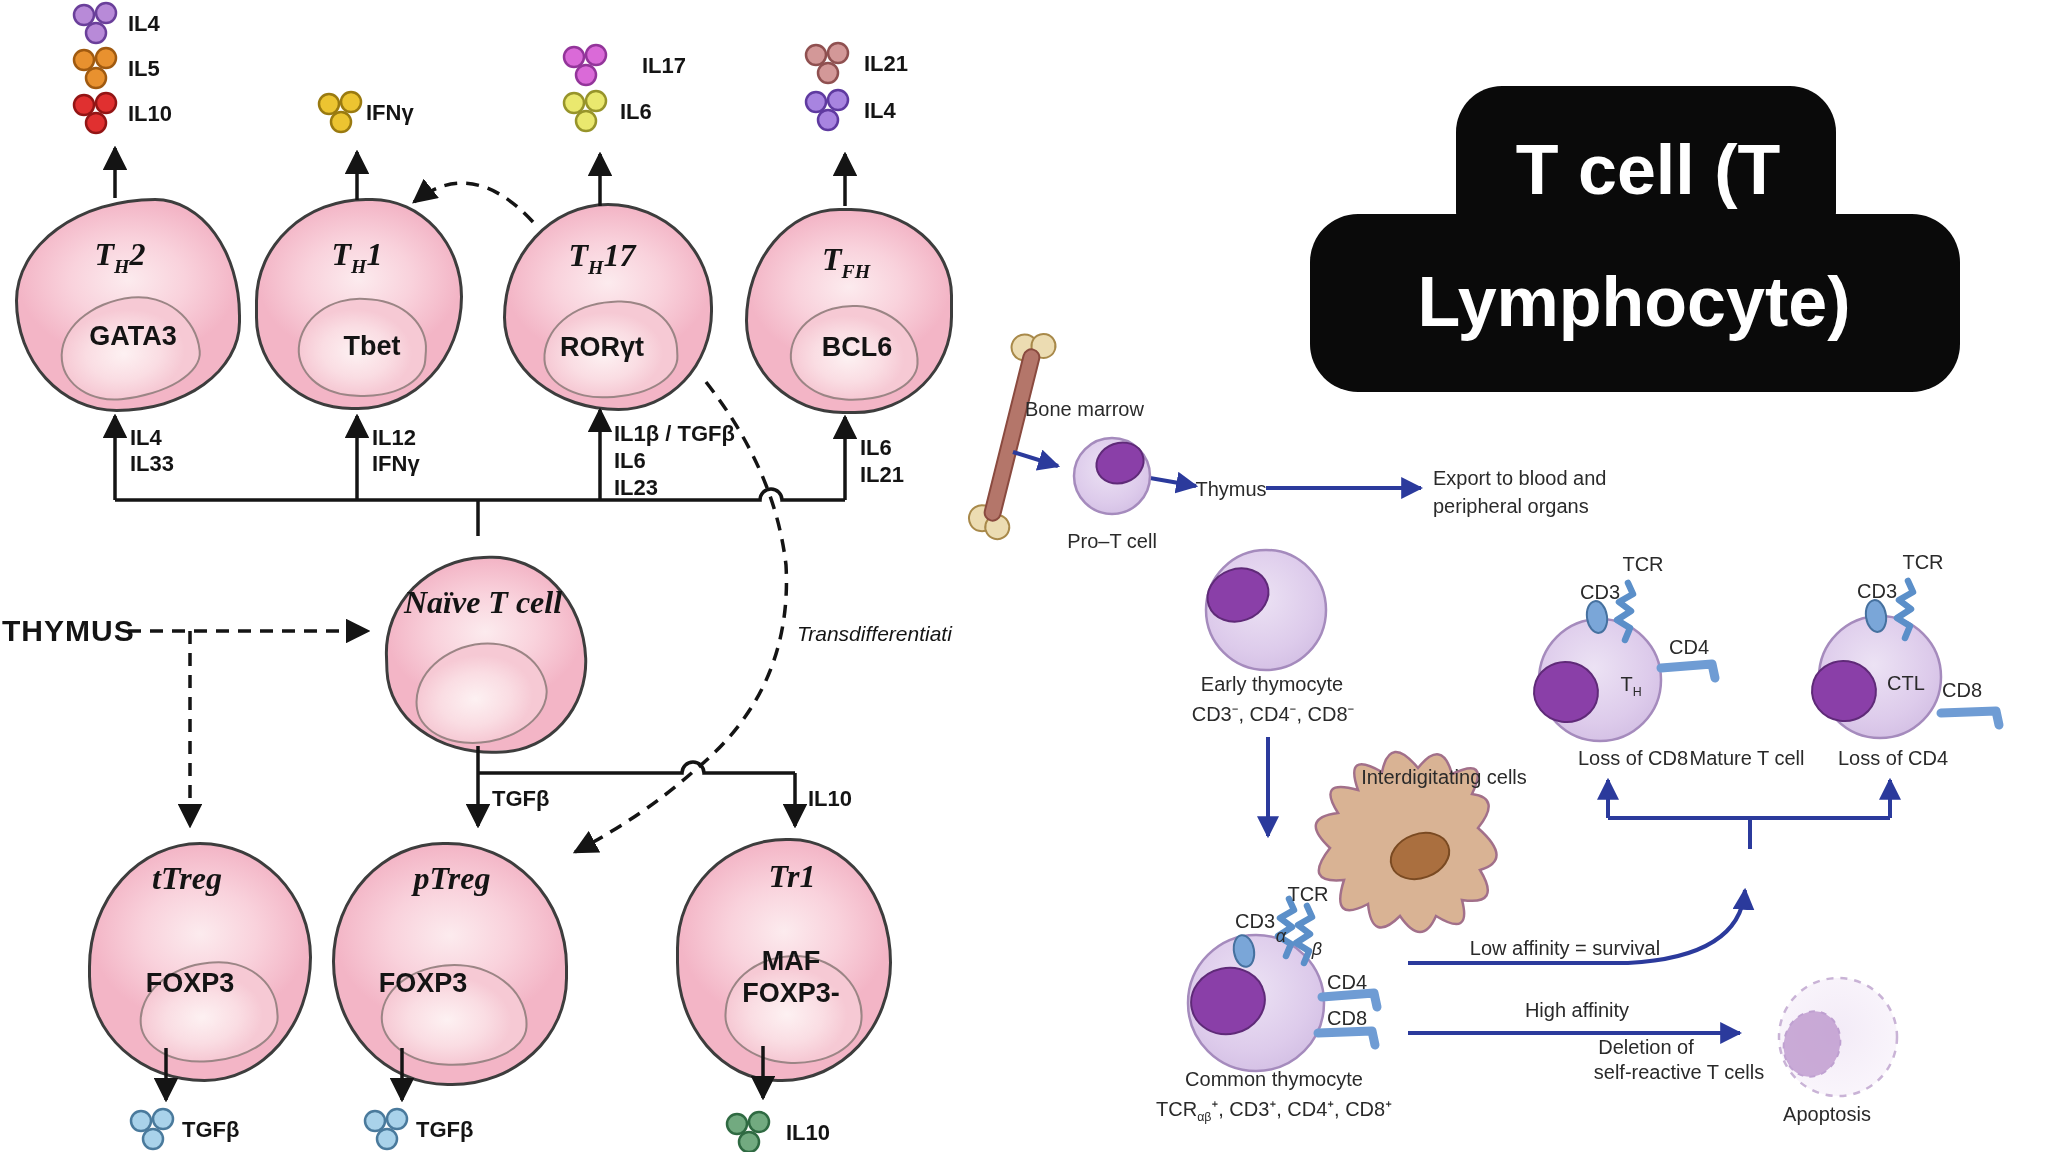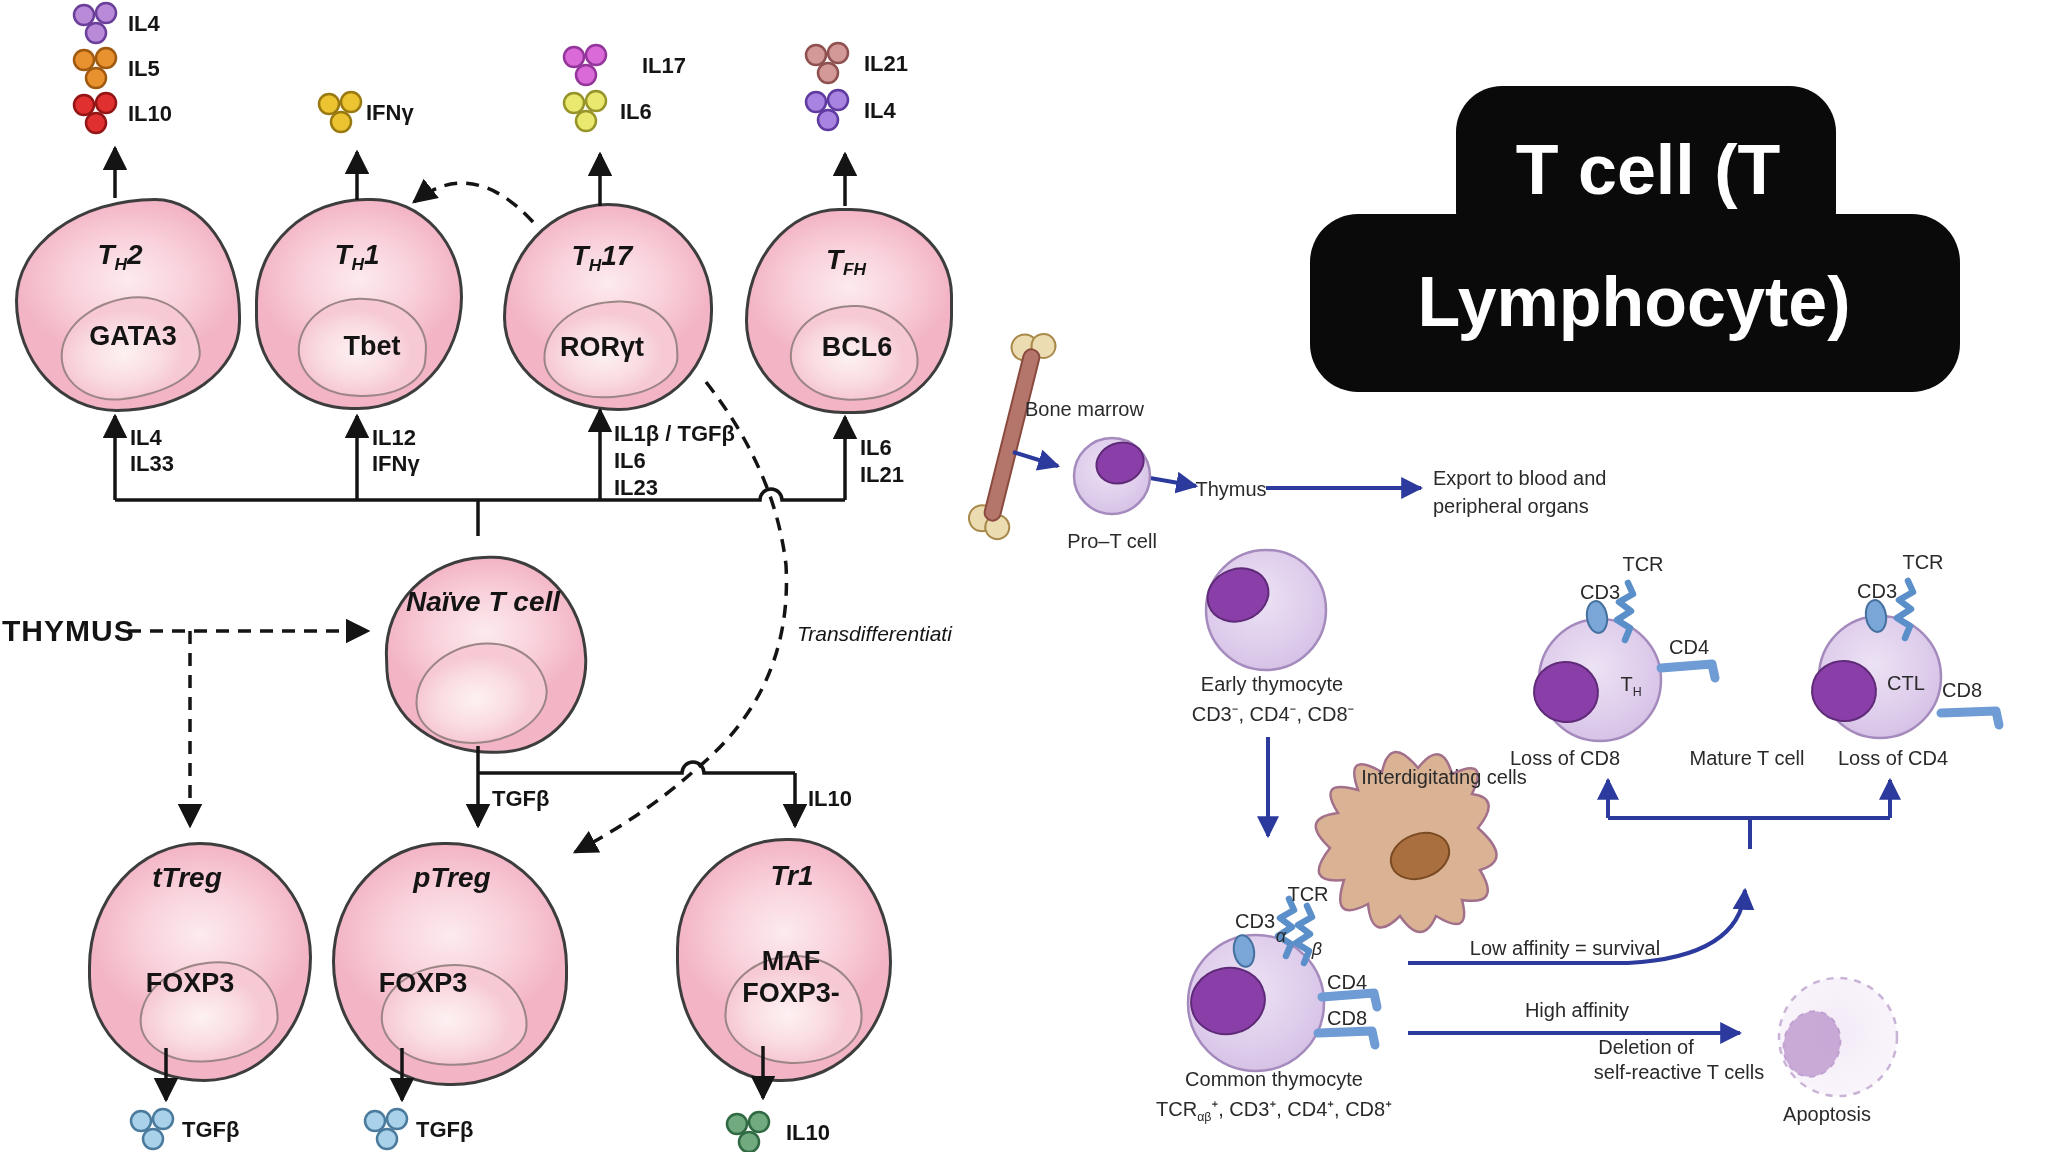"TH2" .name { font-family: none -> Liberation Serif, serif; font-size: 28px -> 32px }
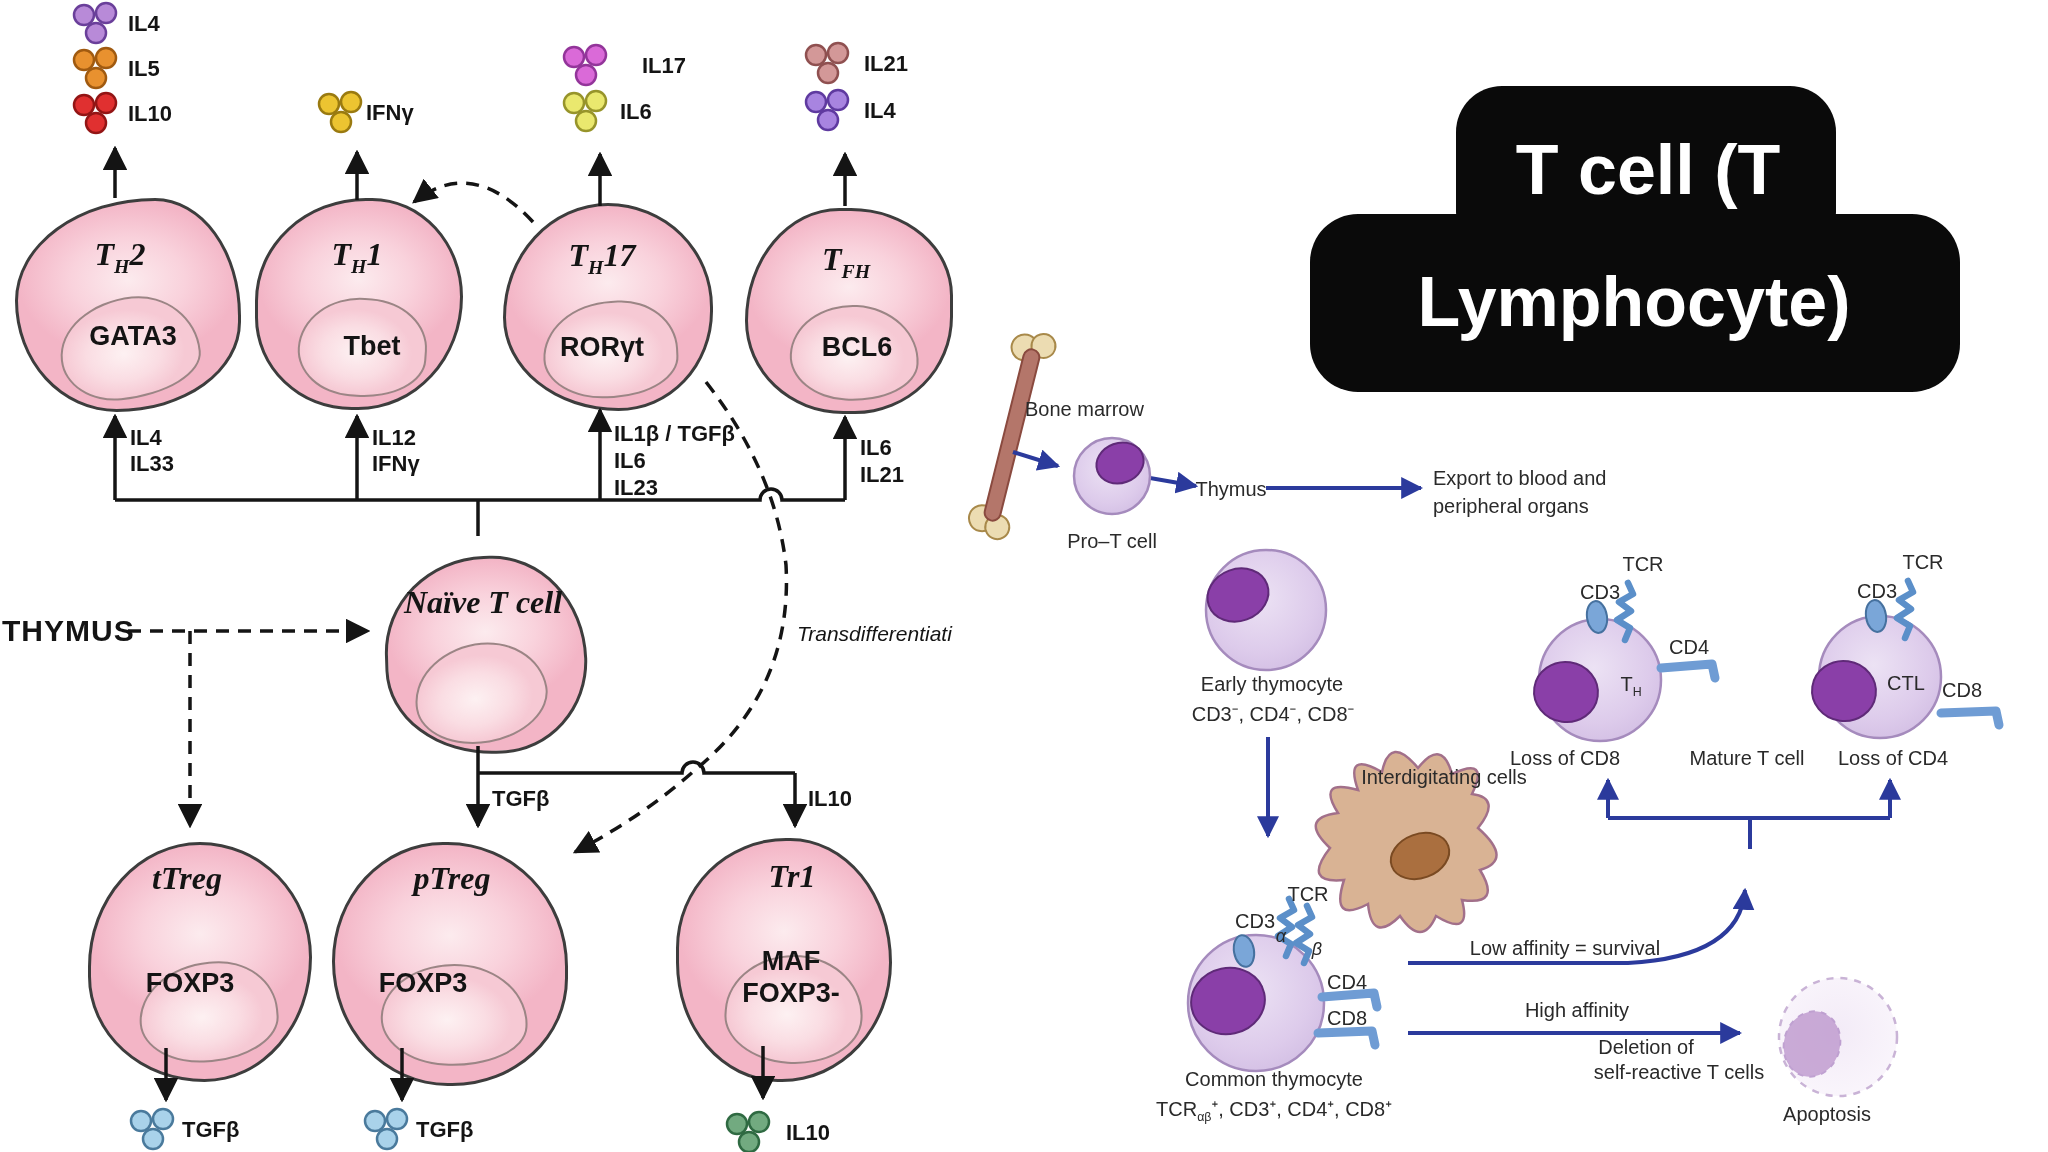"Loss of CD8" div.t { left: 1565px -> 1633px }
